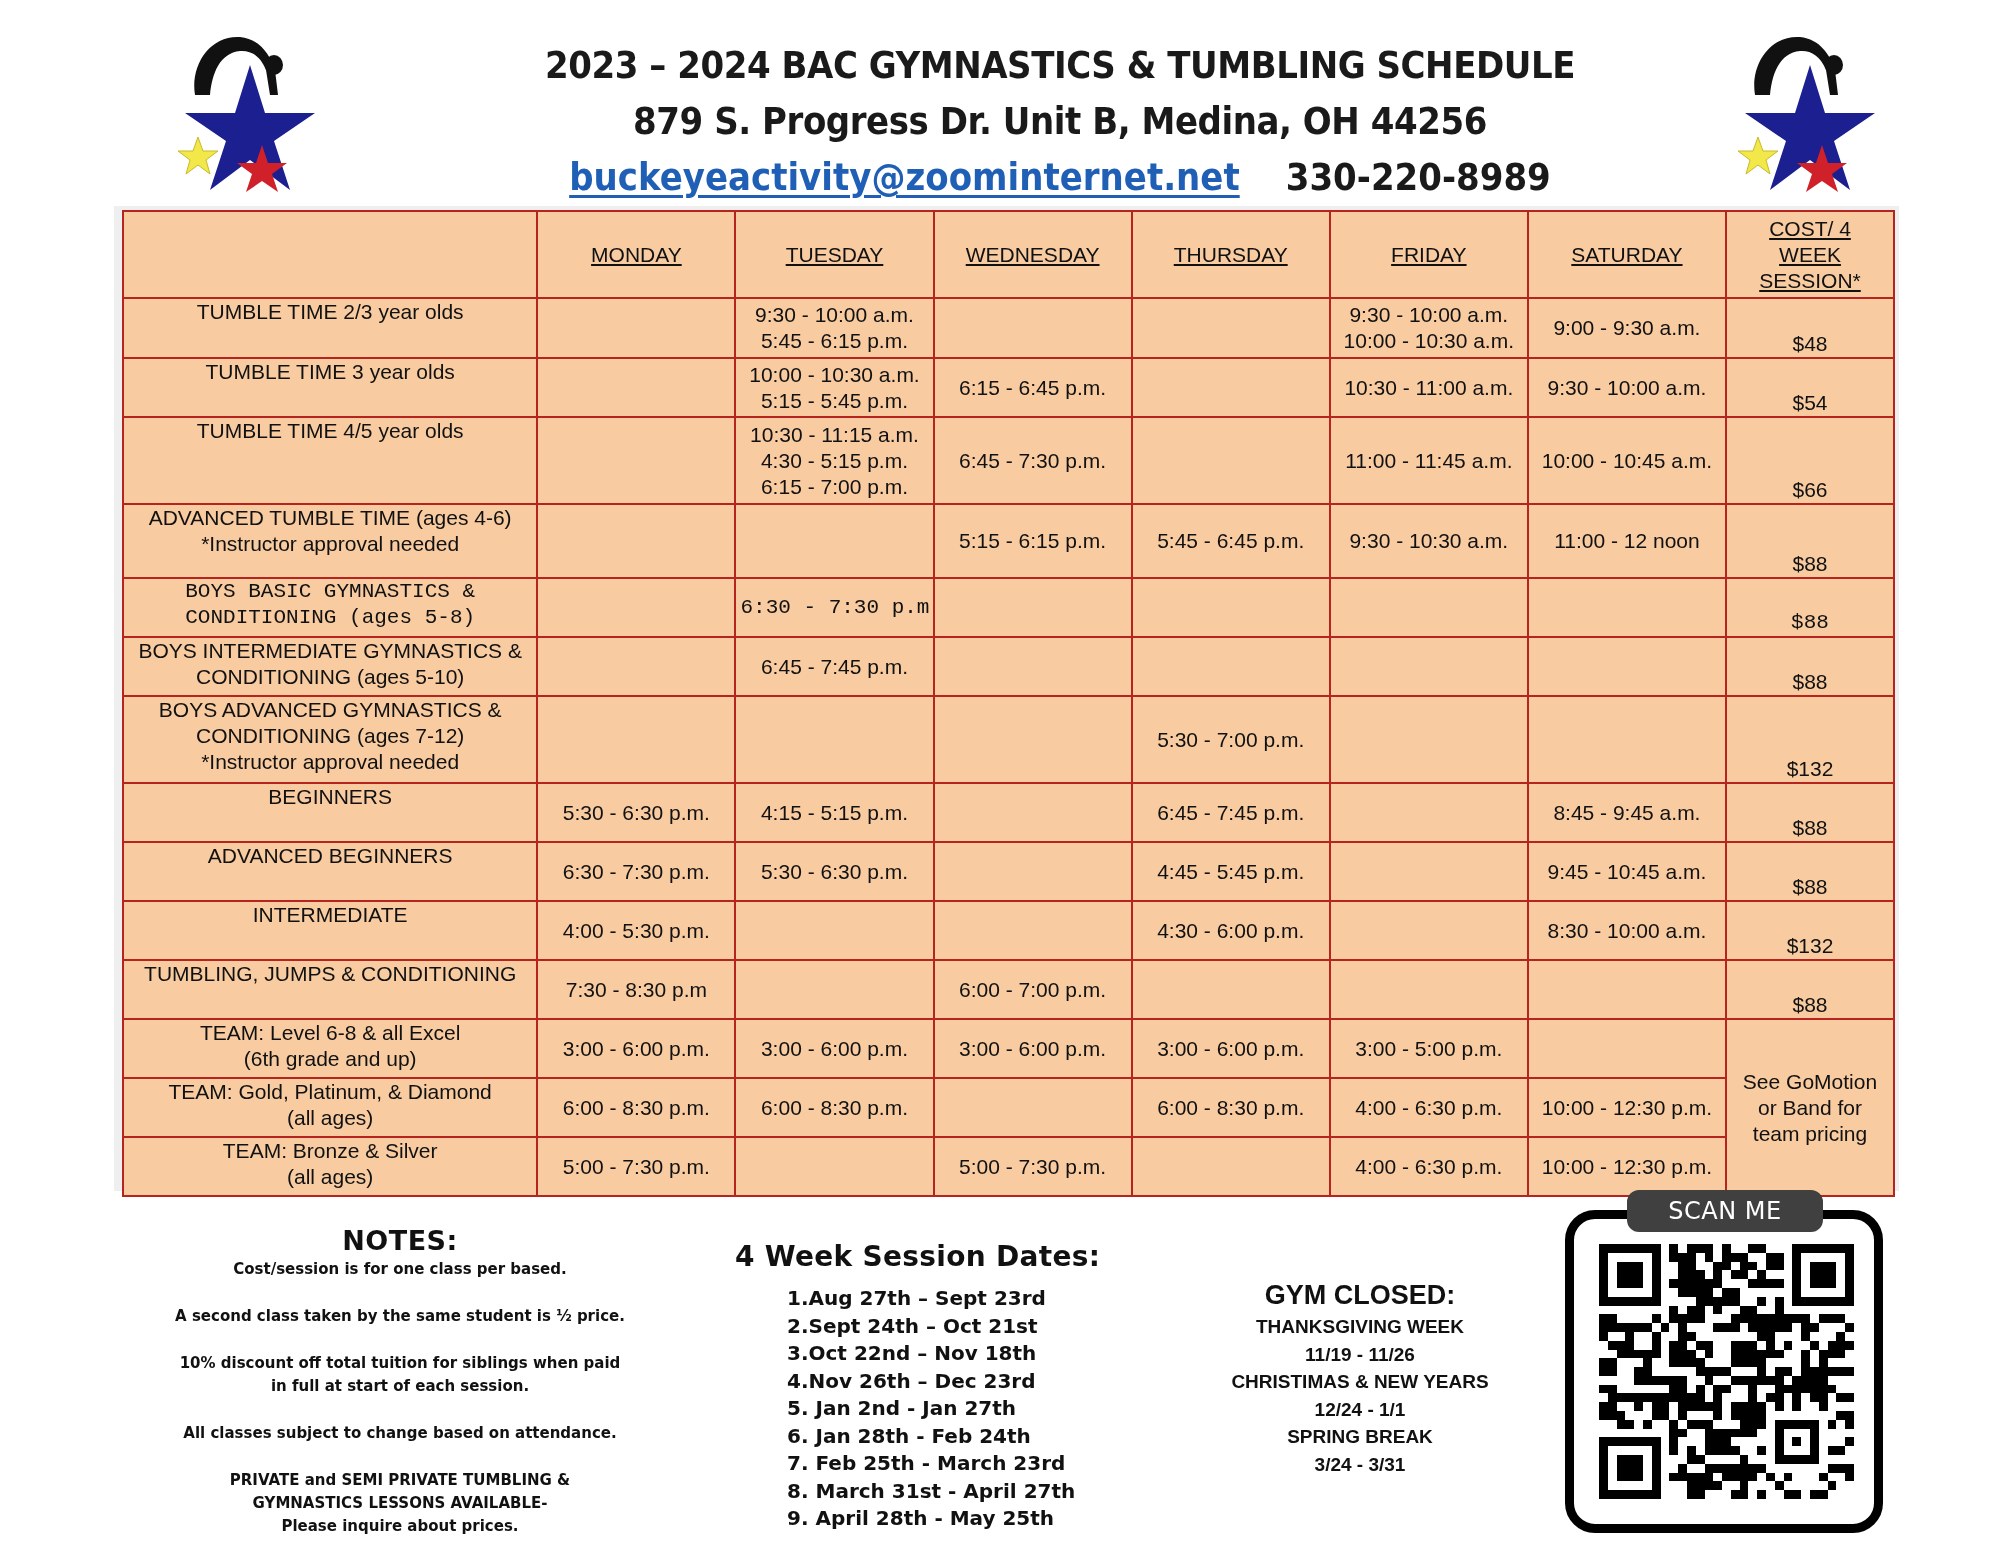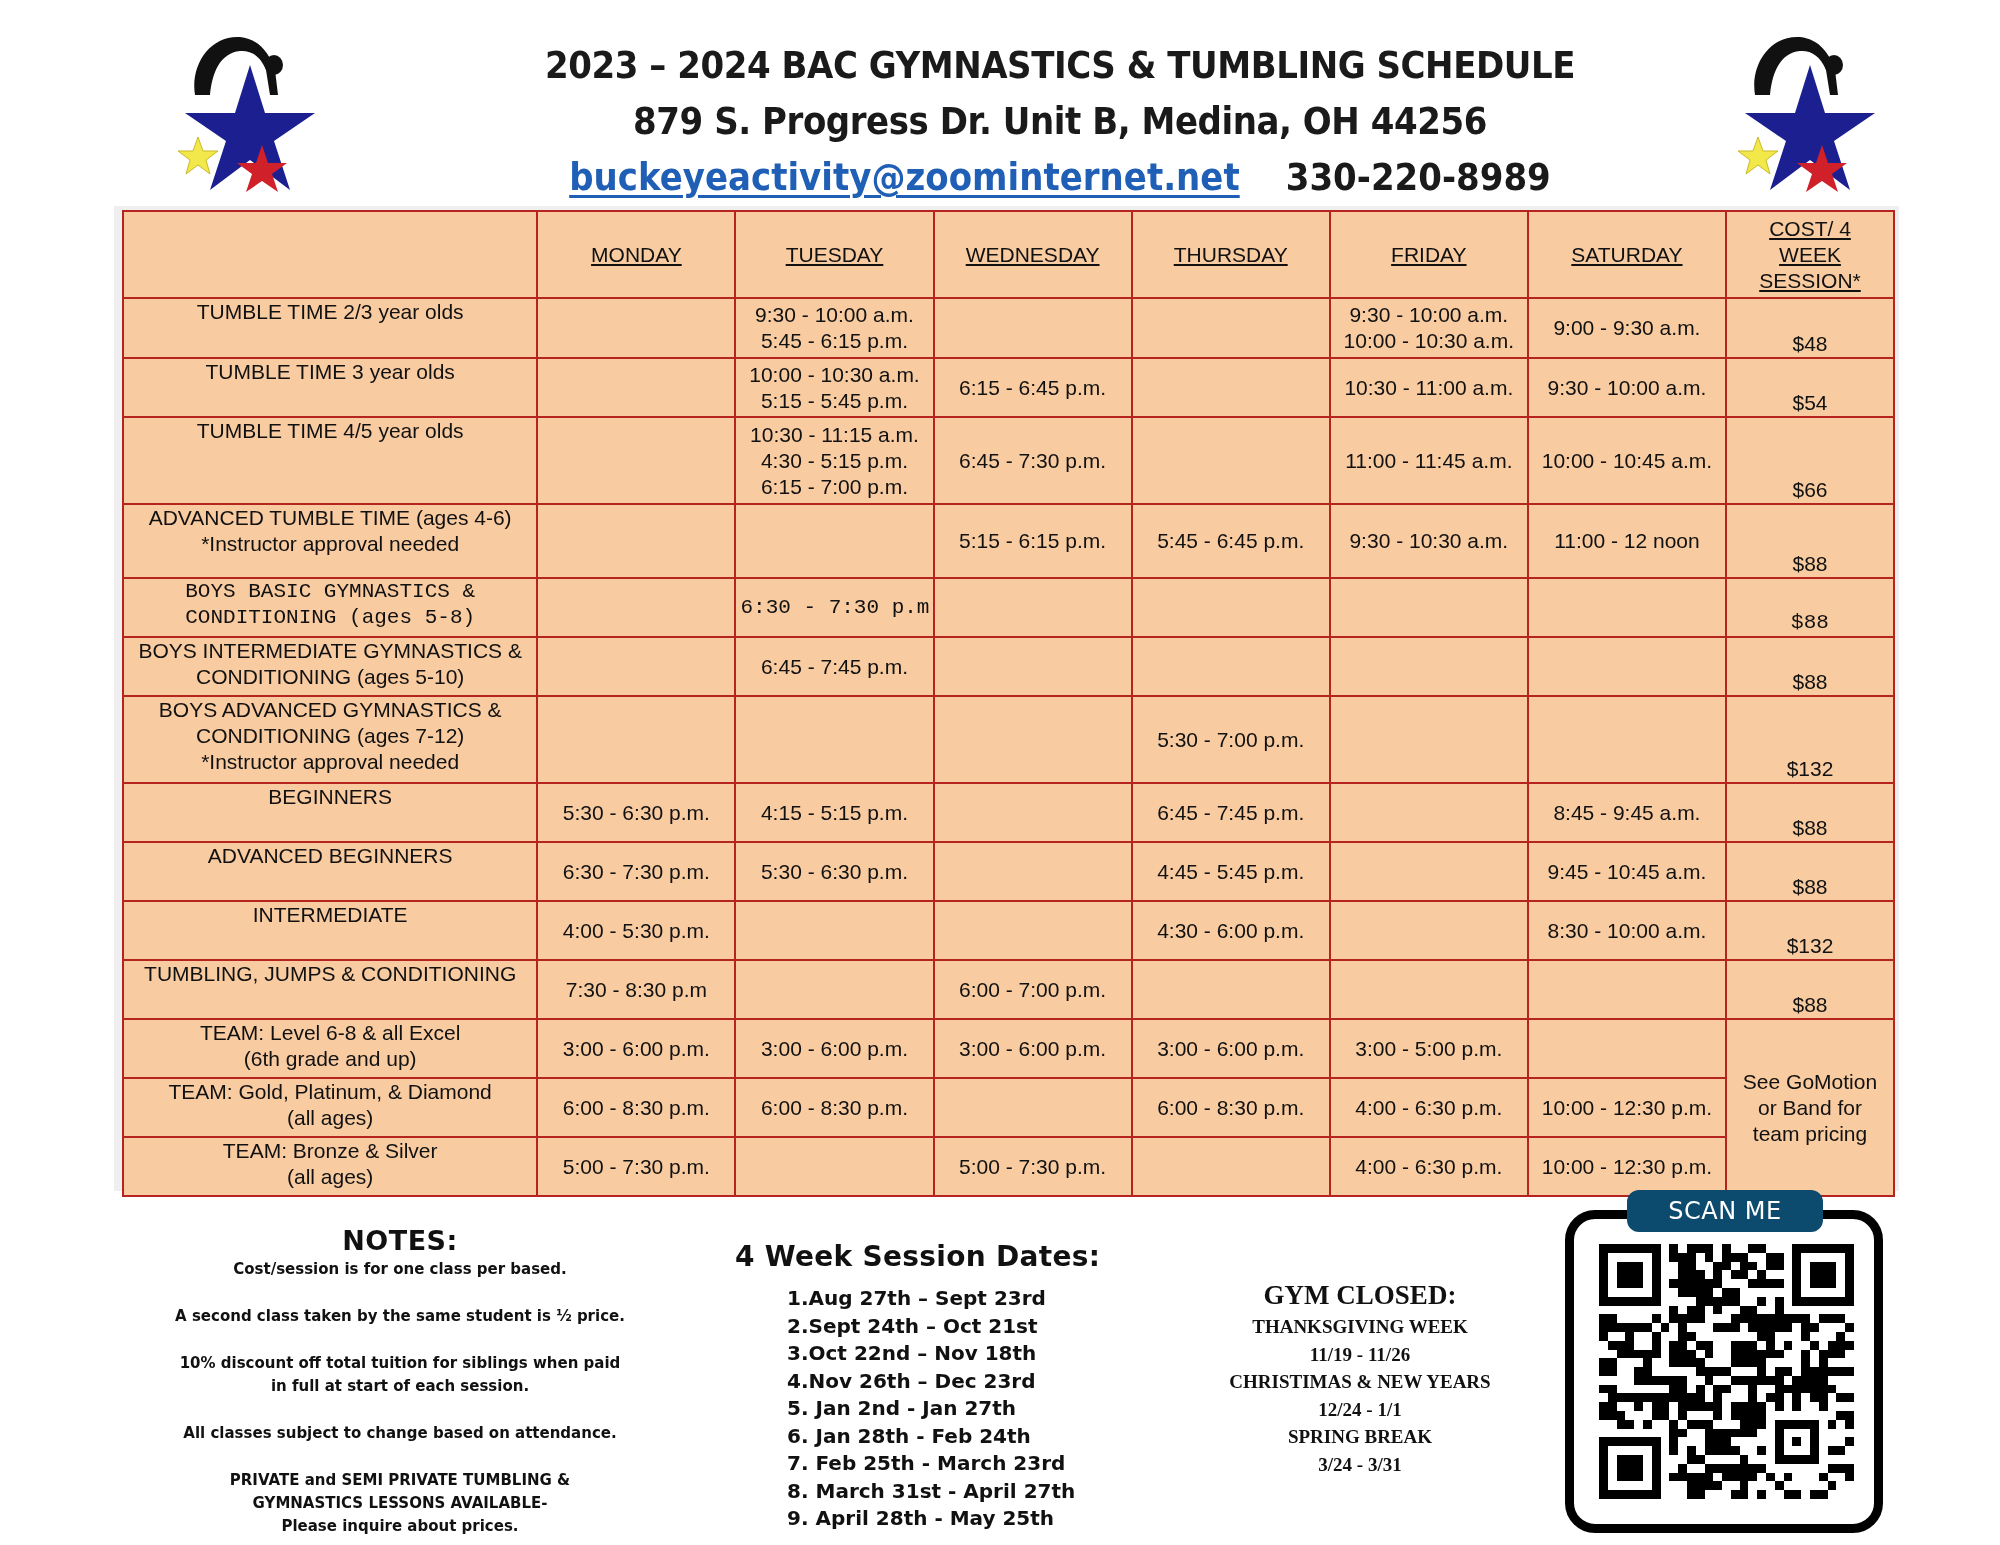"SCAN ME" .qr-tab { background: #0c4a6e -> #404040 }
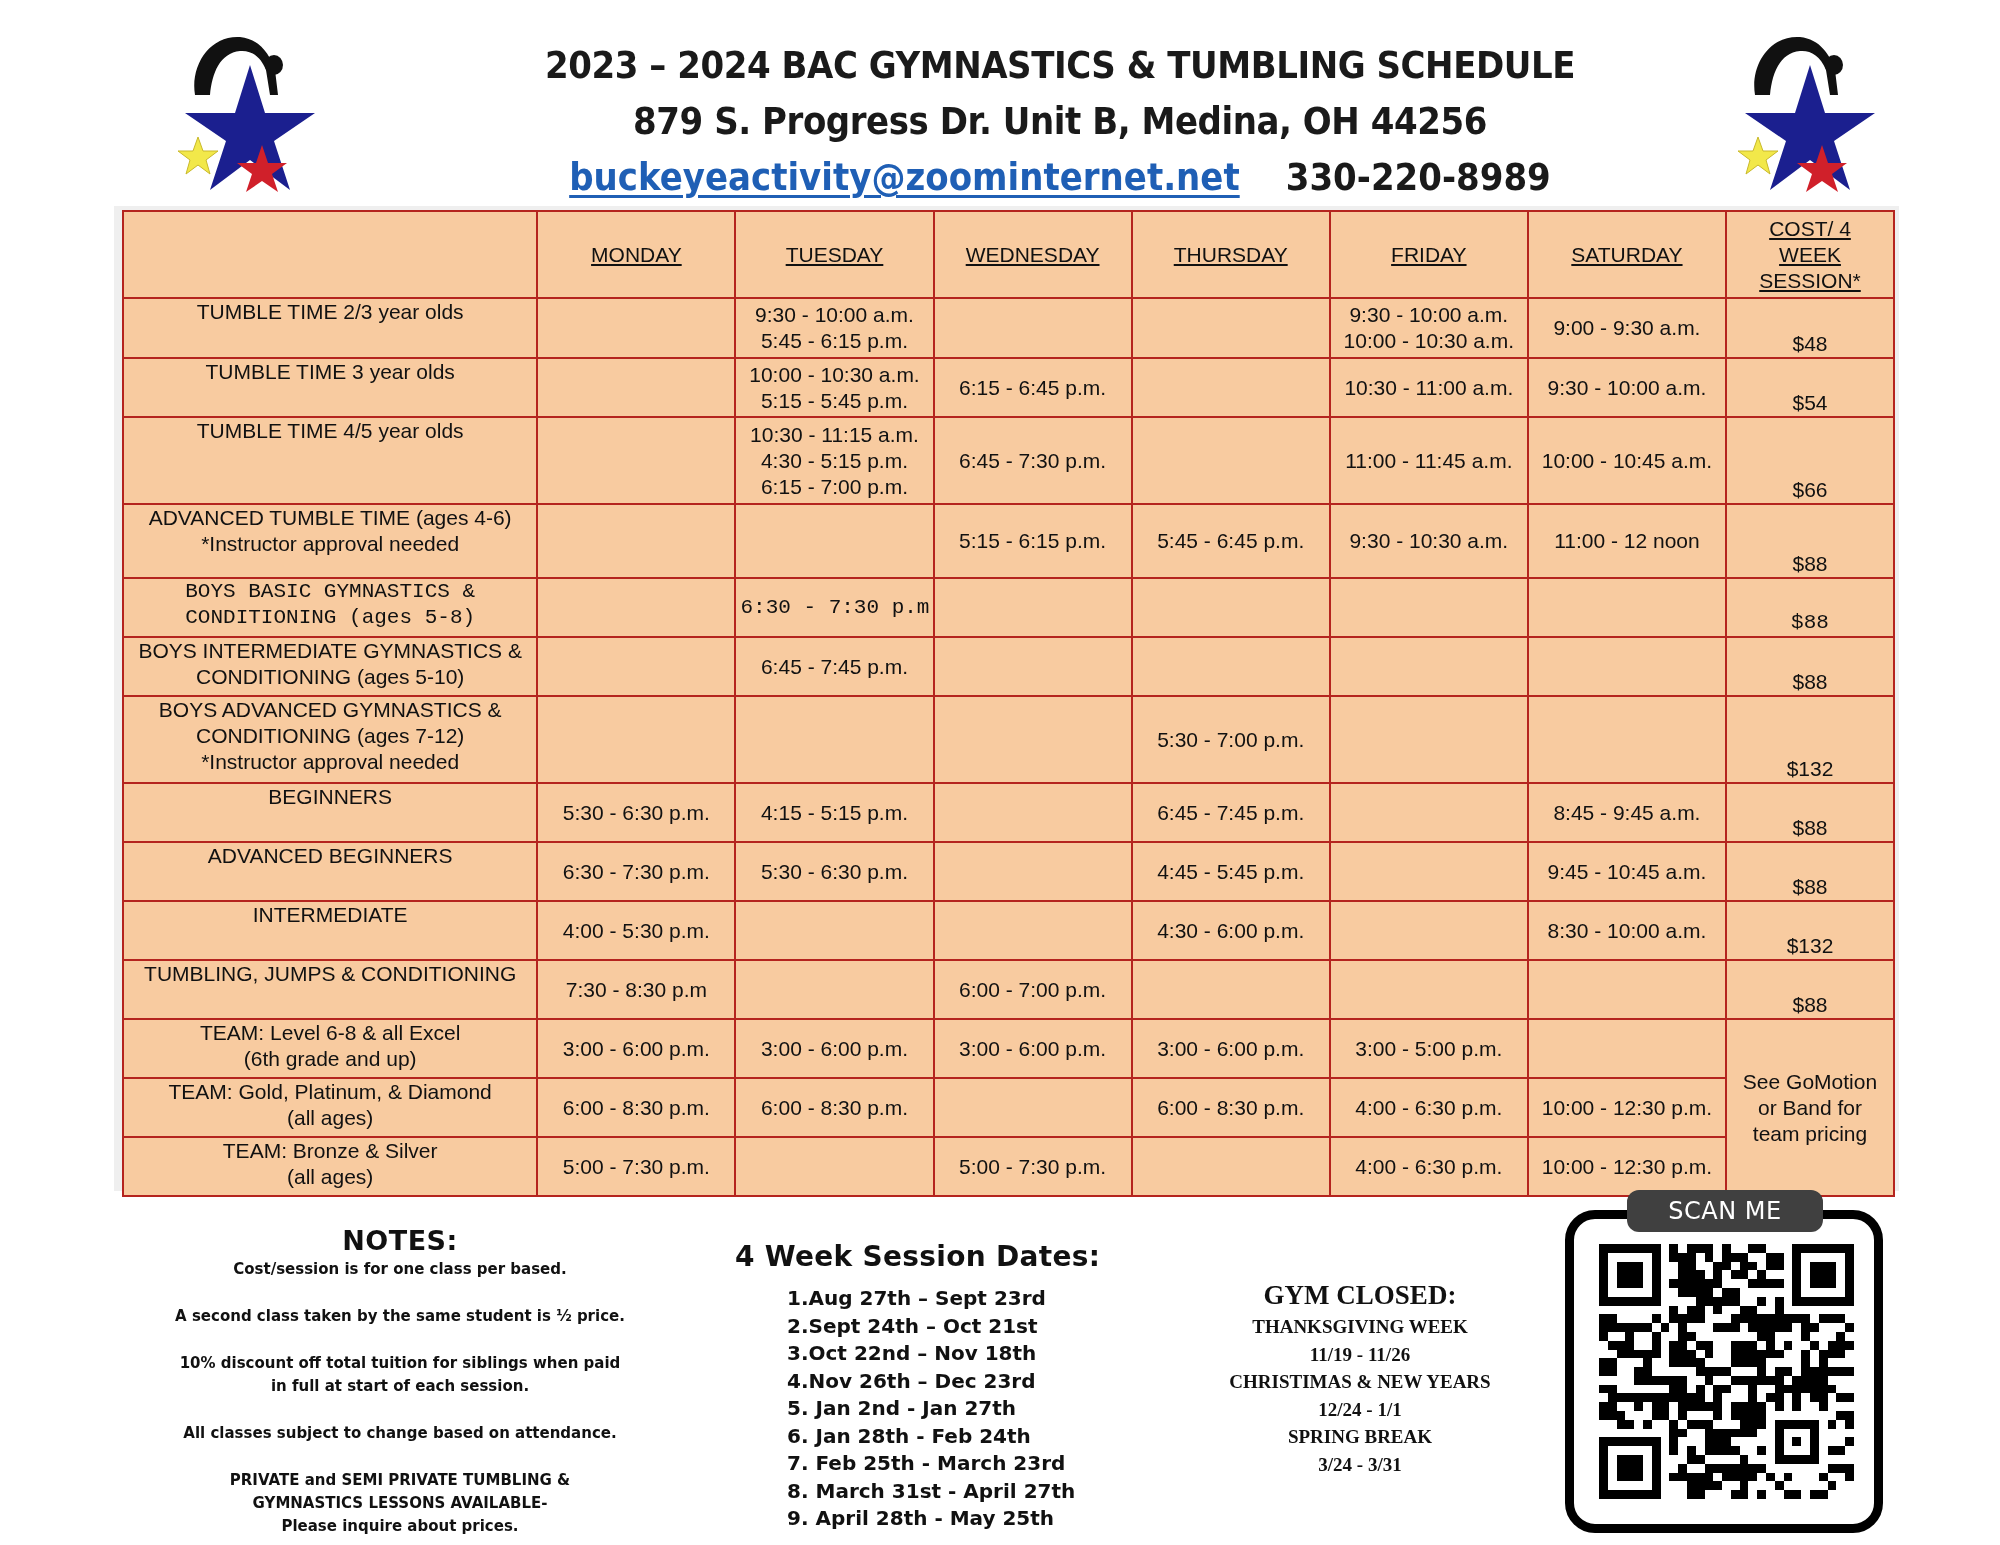"GYM CLOSED:" .closed { font-family: Liberation Serif, serif -> Liberation Sans, sans-serif }
